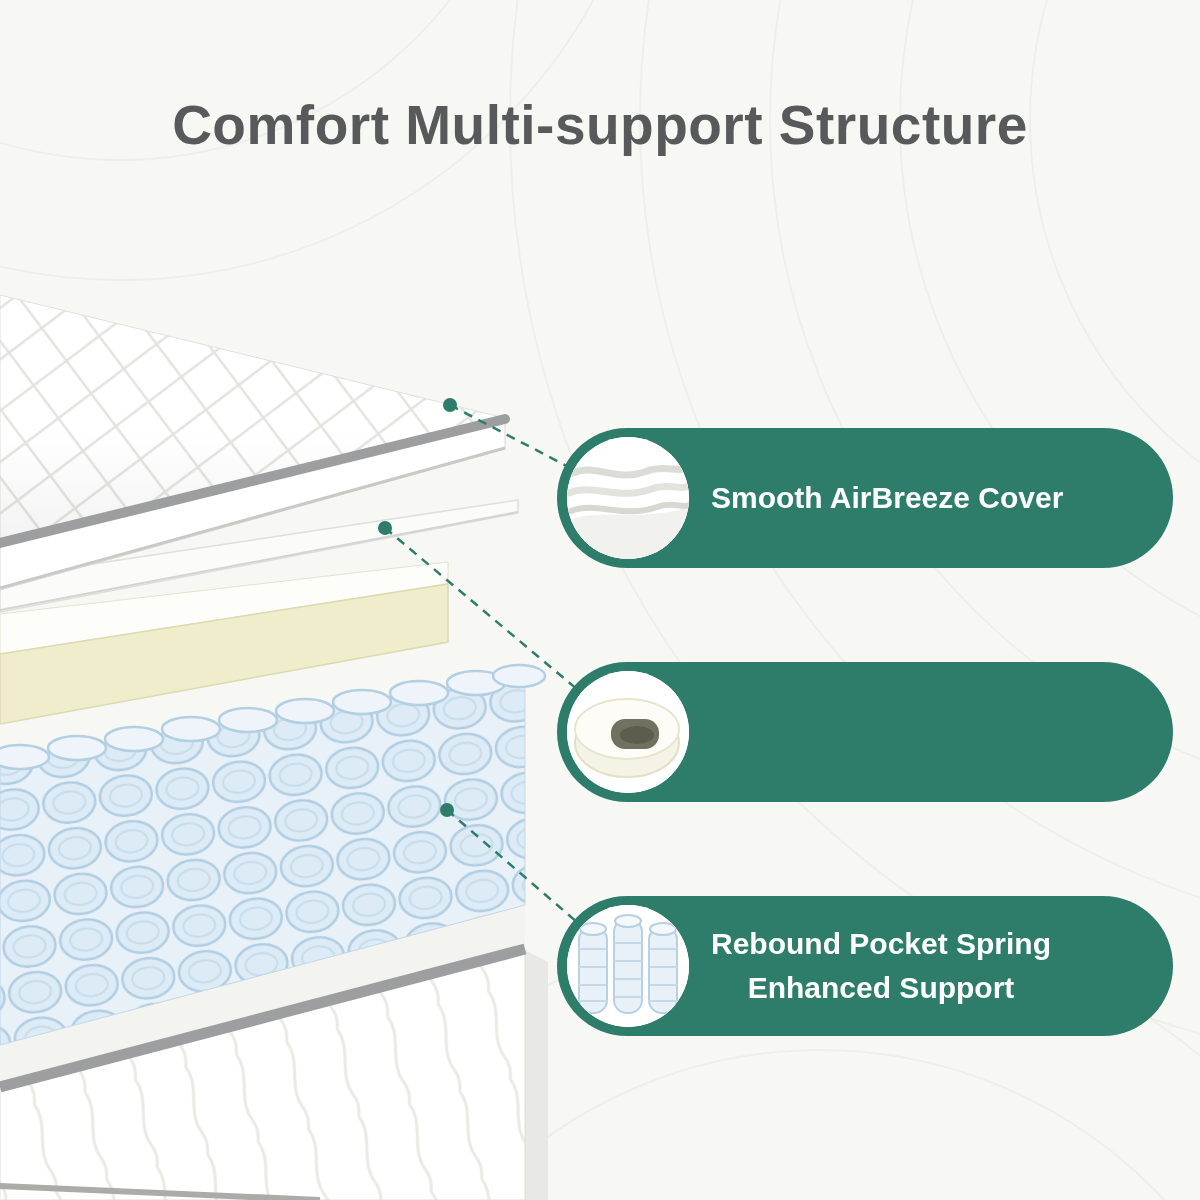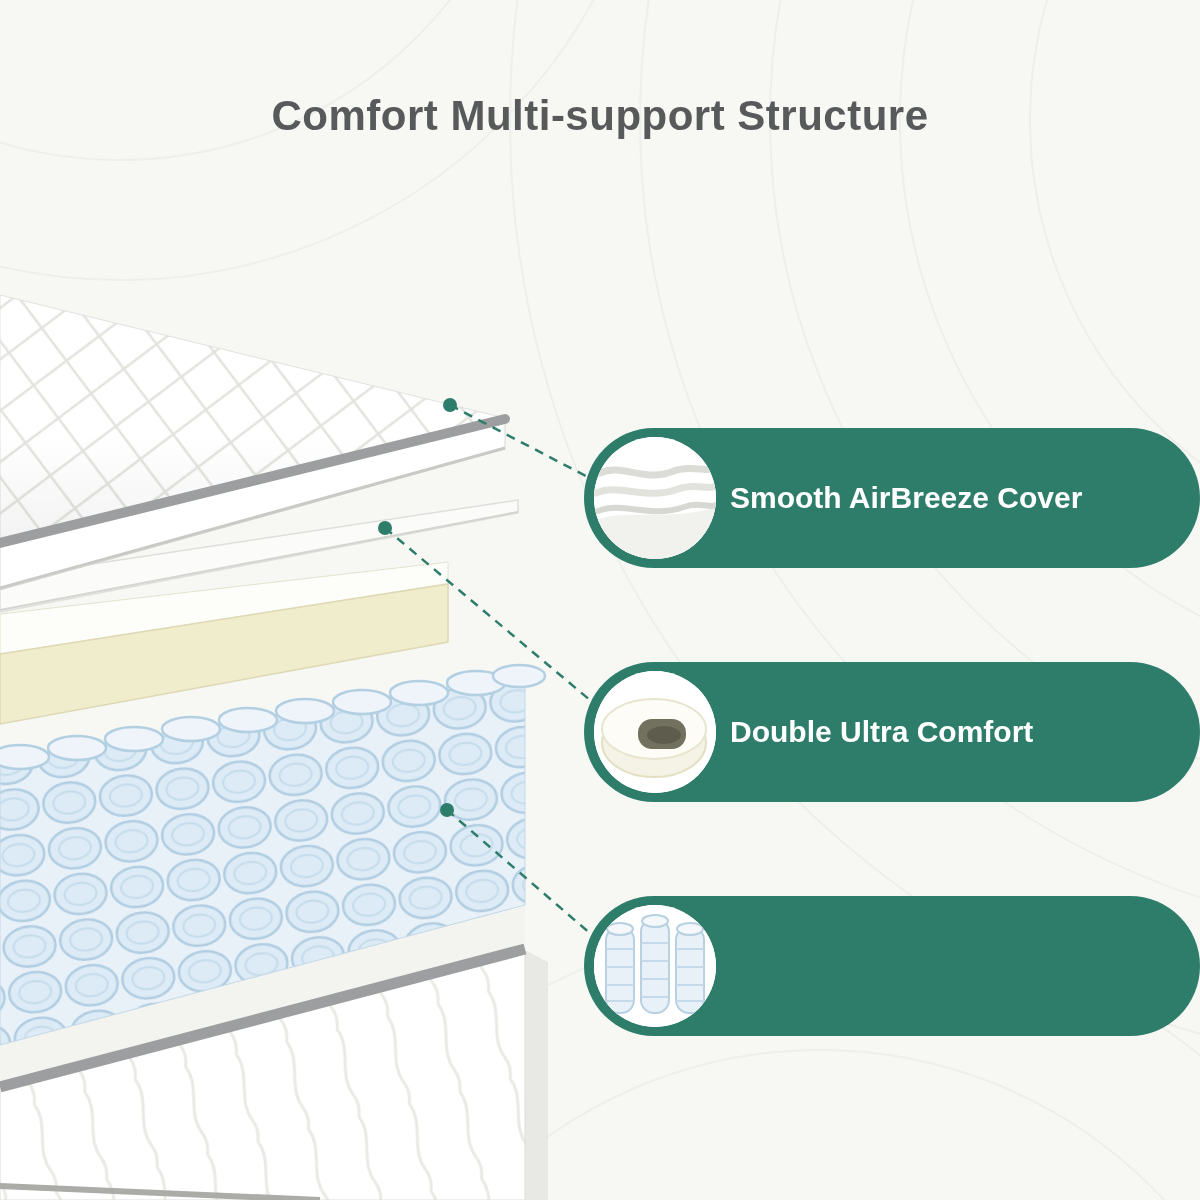"Comfort Multi-support Structure" .title { font-size: 42px -> 55px }
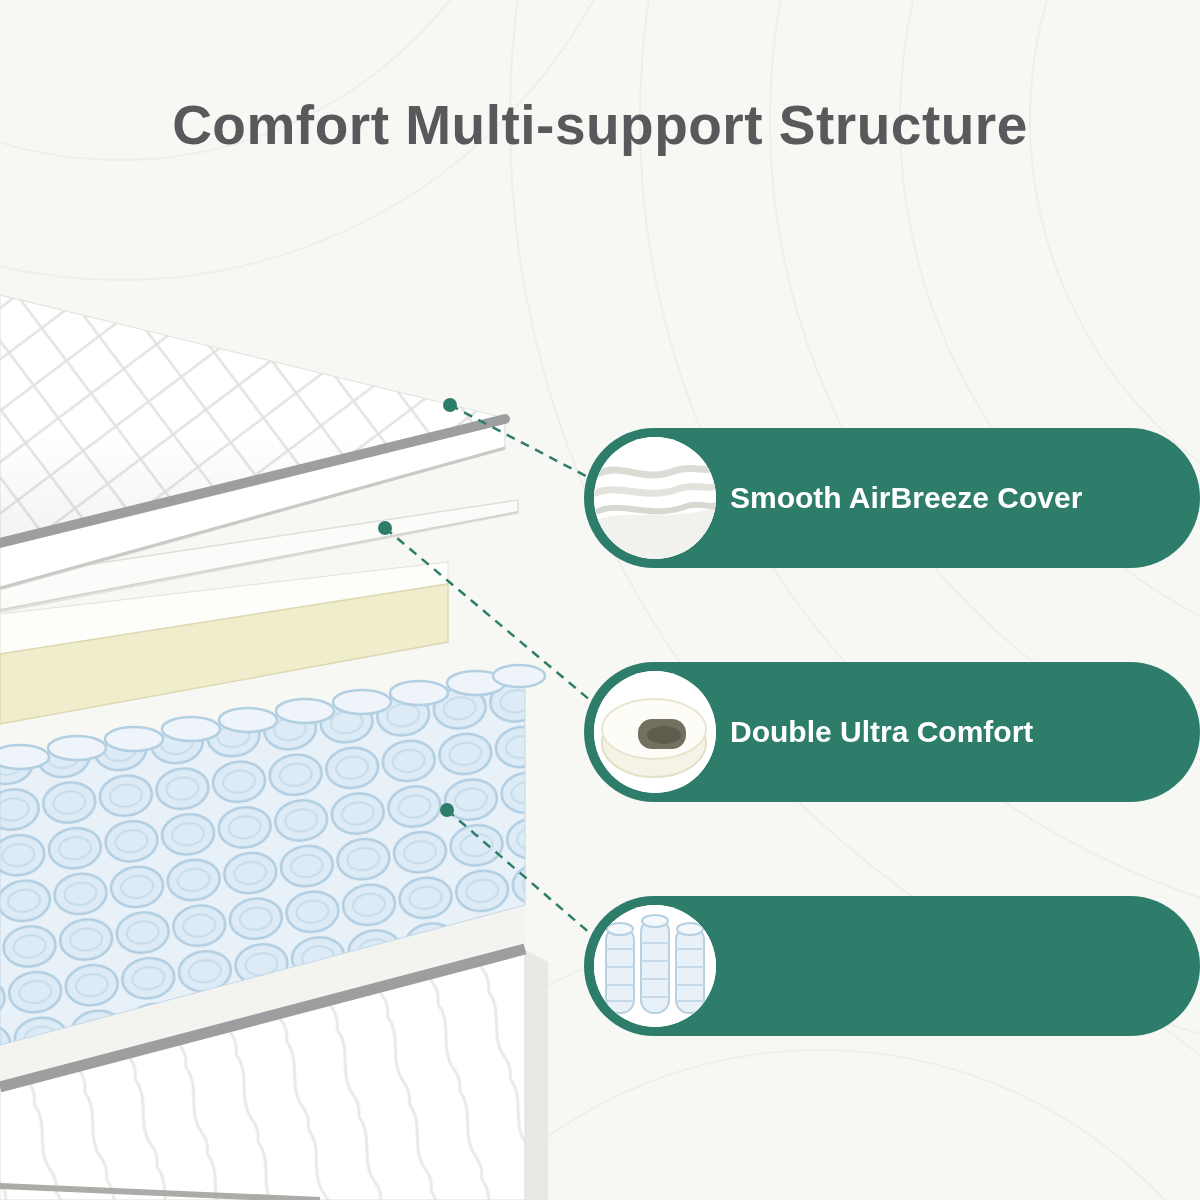"Smooth AirBreeze Cover" .pill { gap: 14px -> 22px; left: 584px -> 557px }
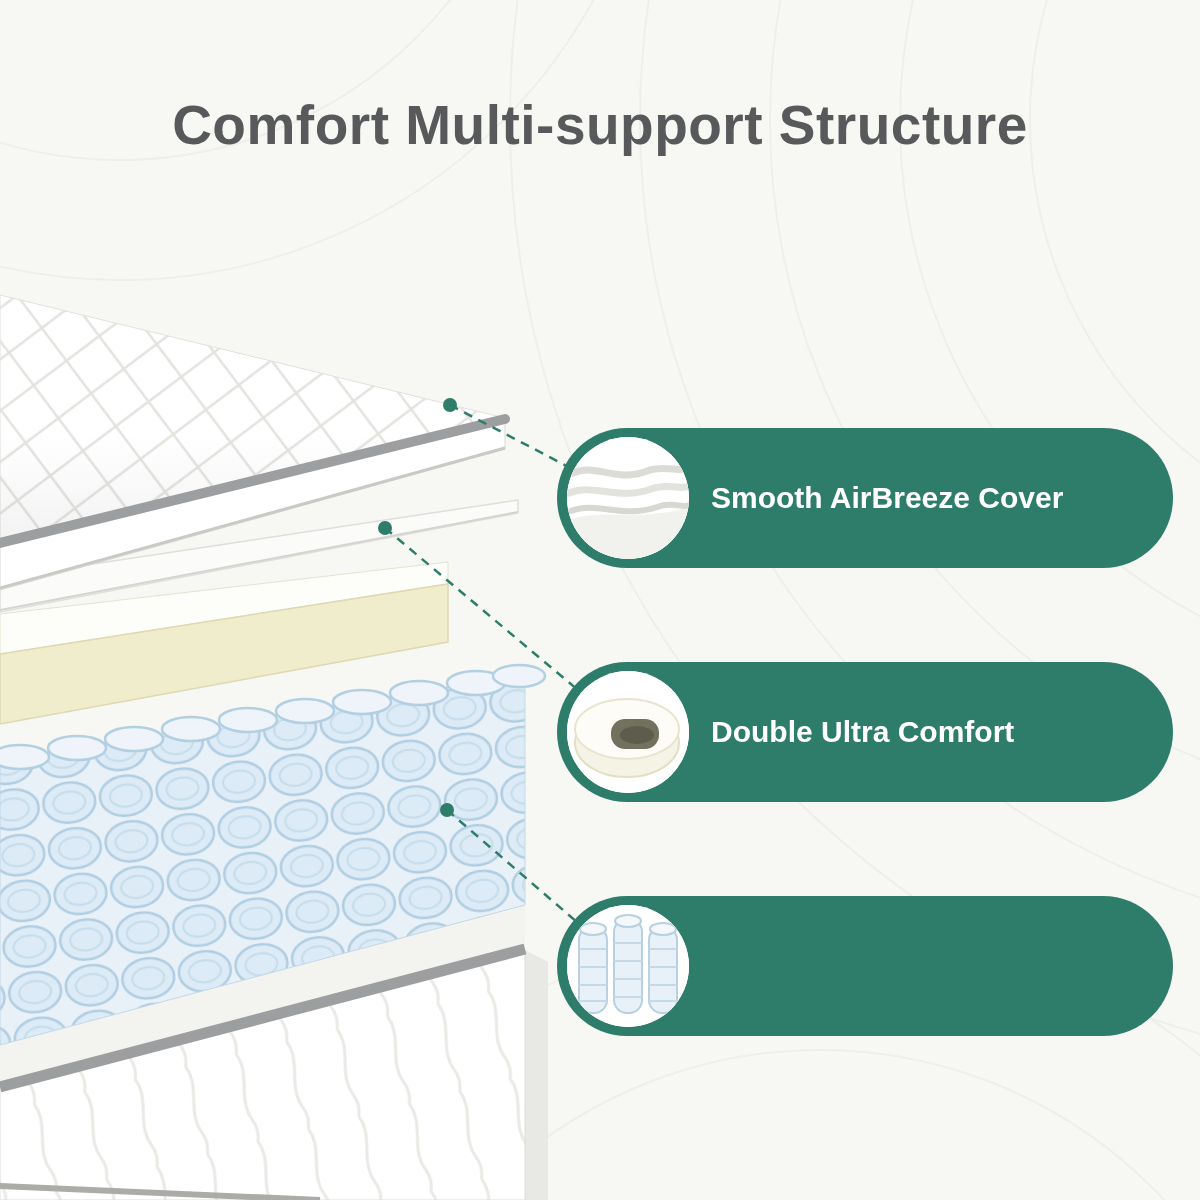"Double Ultra Comfort" div { html: <div>Double Ultra Comfort</div> -> none }
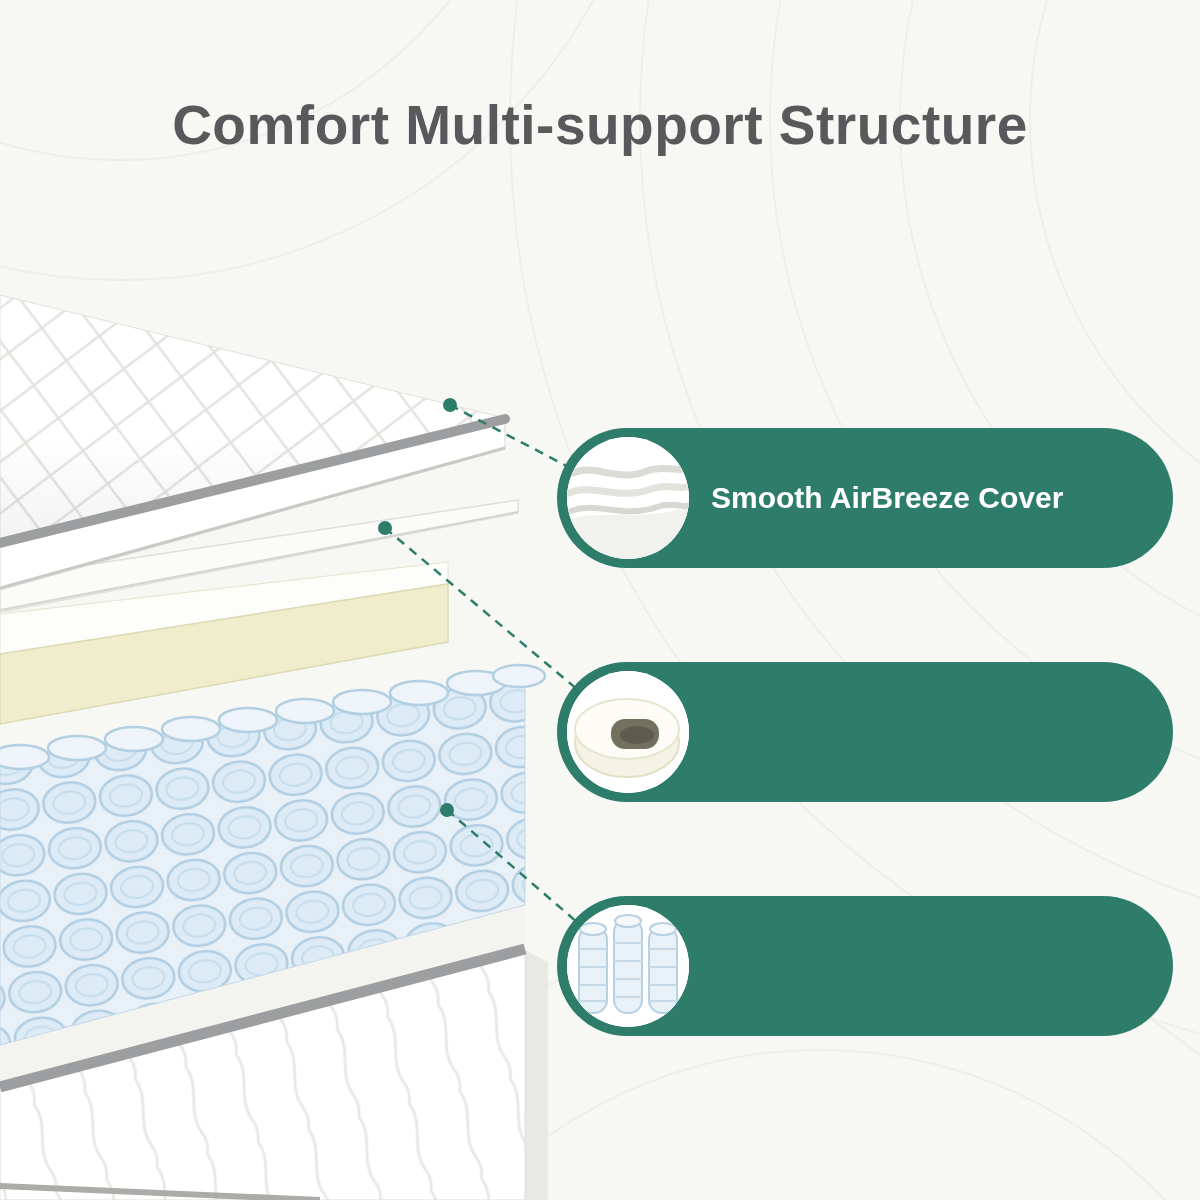"Rebound Pocket Spring" div.text { html: none -> <div> <div>Rebound Pocket Spring</div> <div>Enhanced Support</div> </div> }
